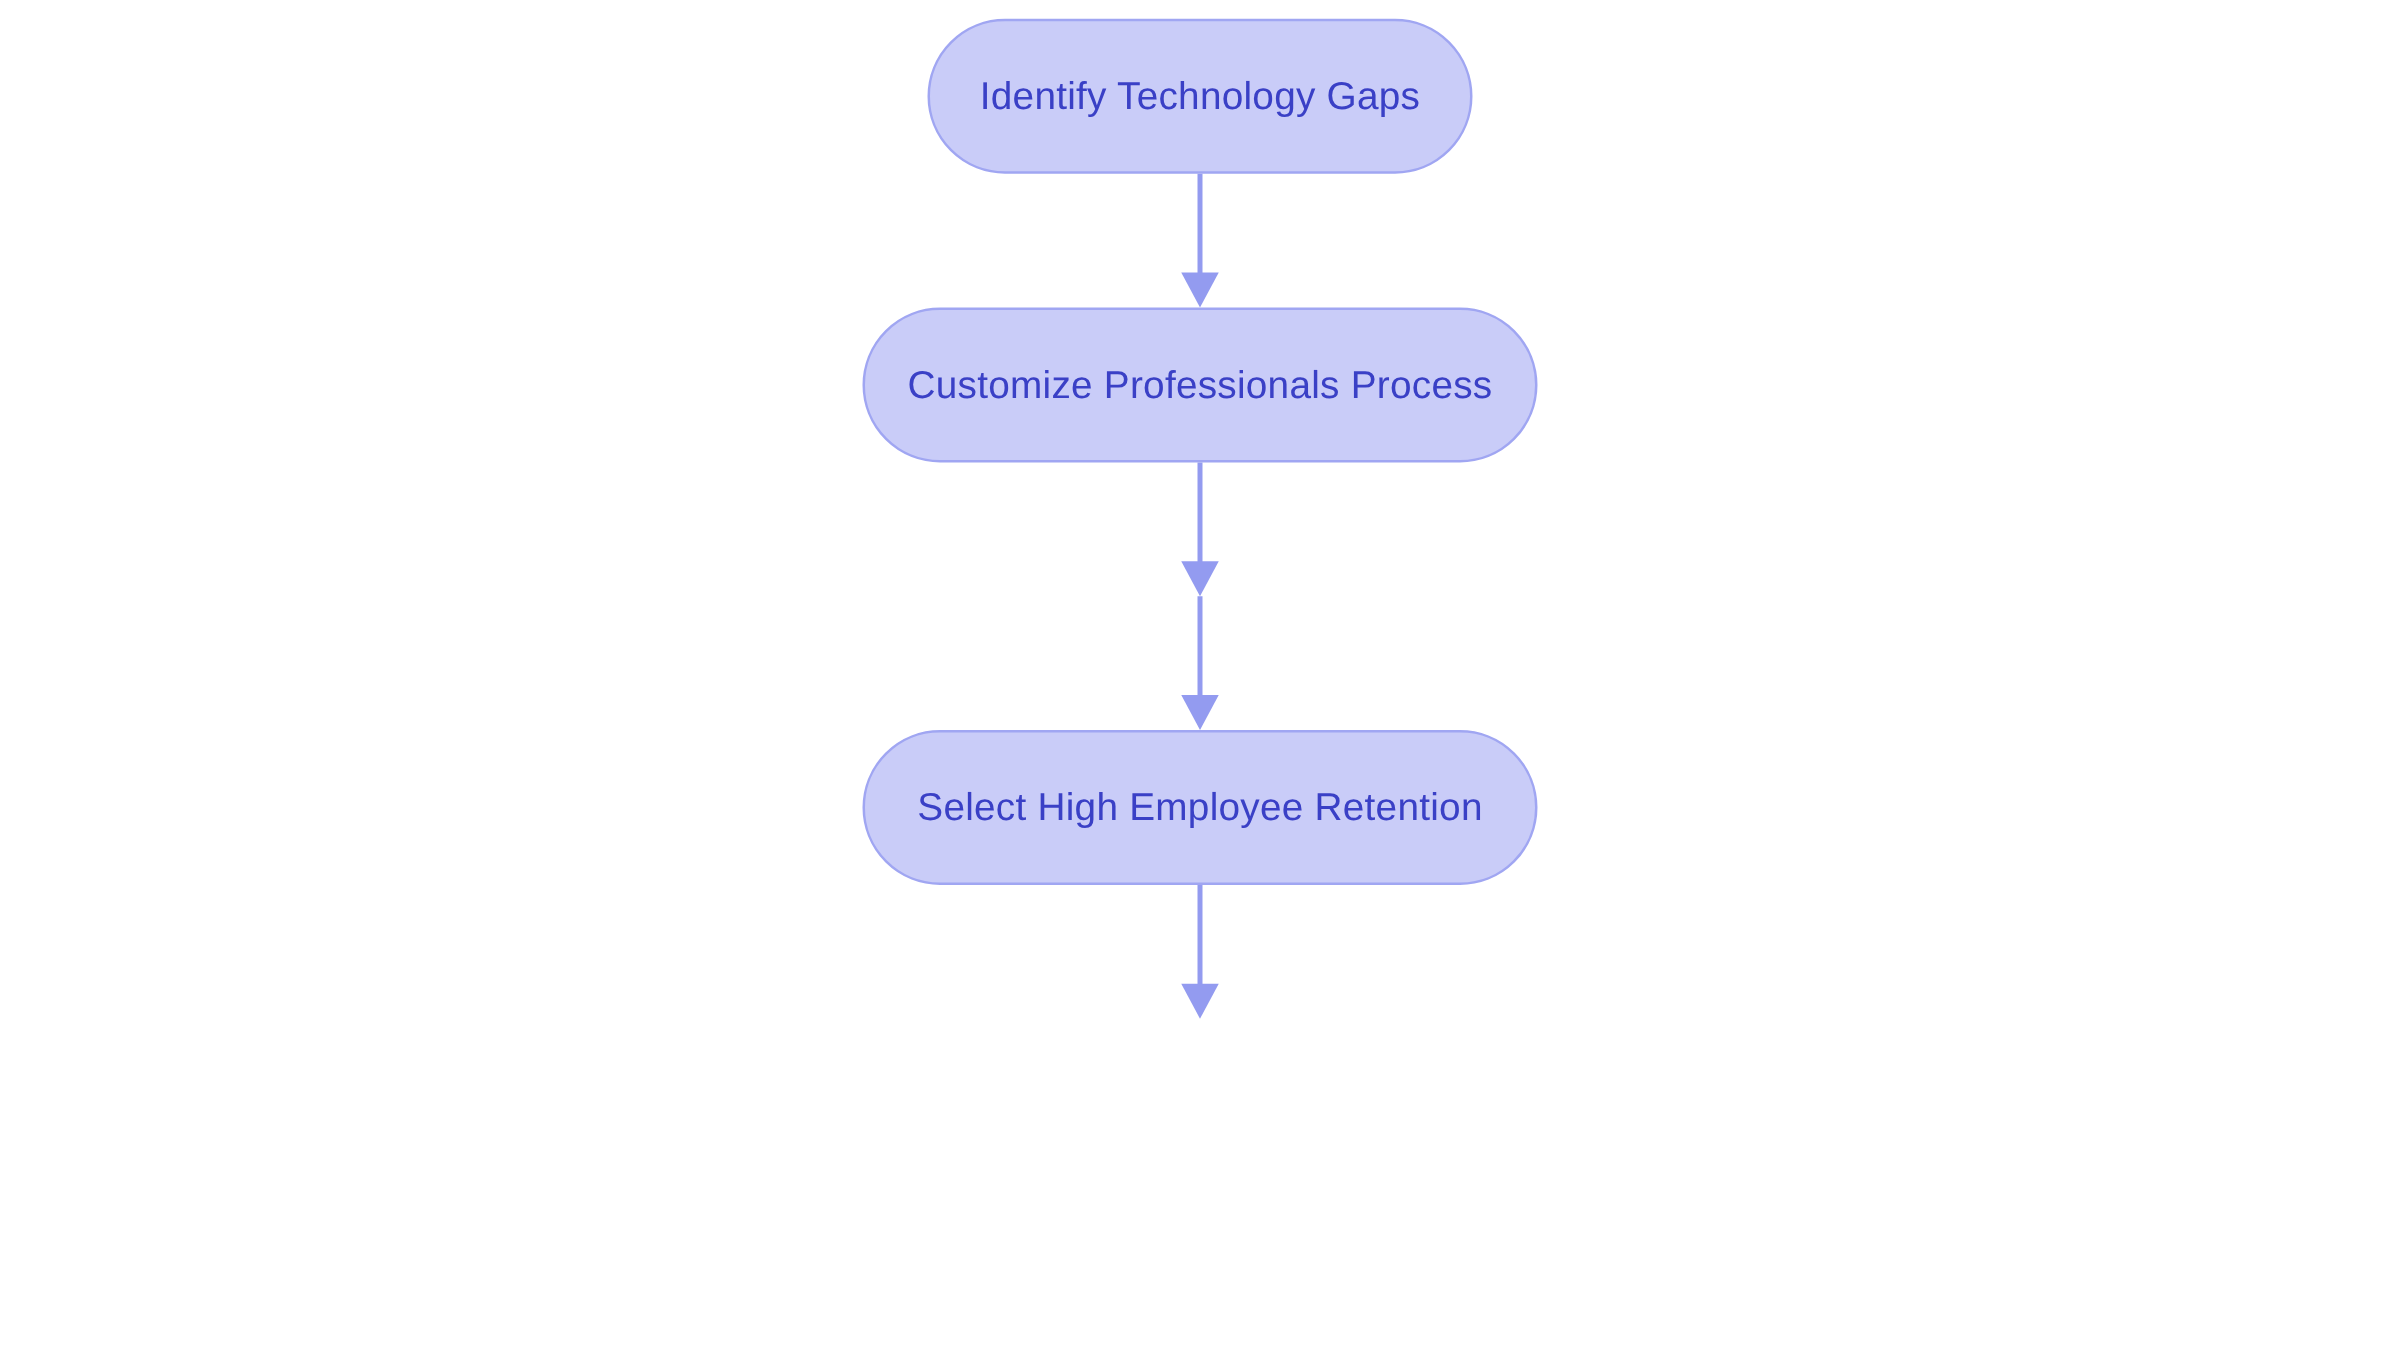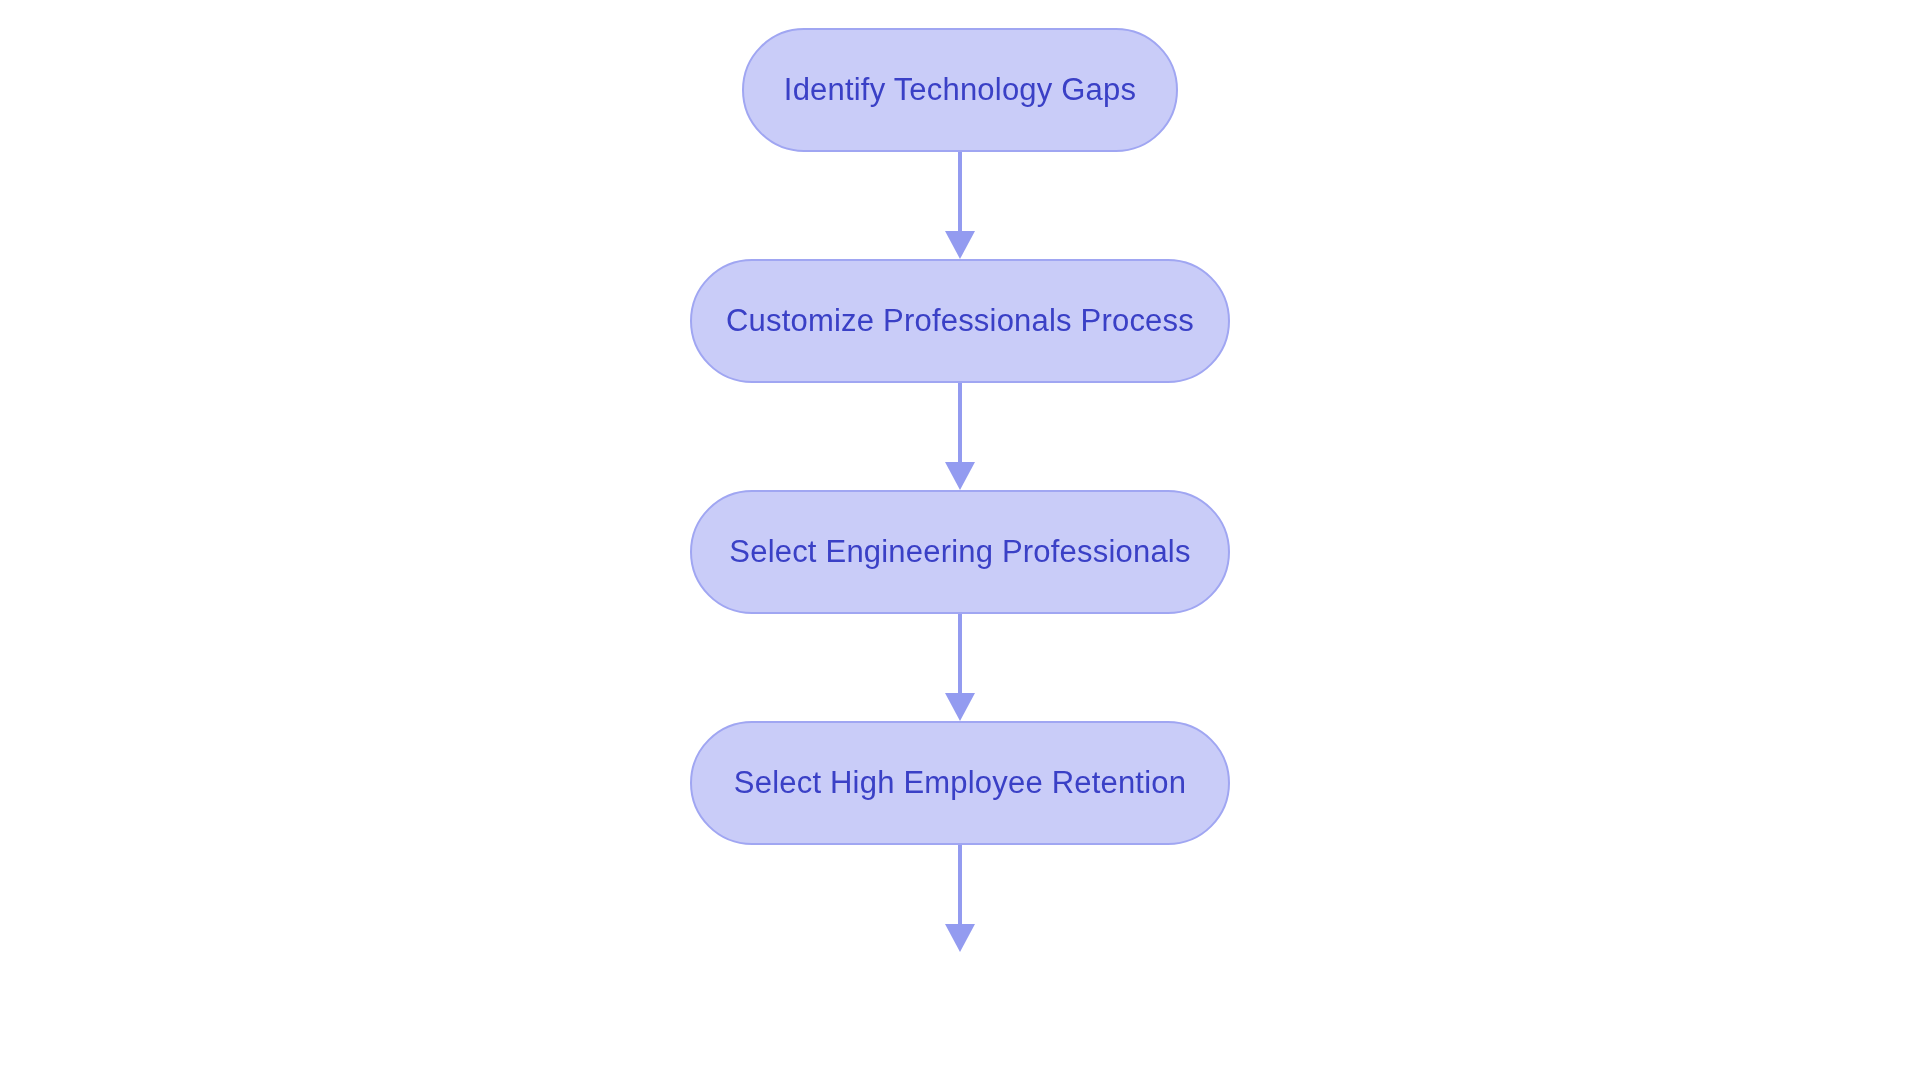"Identify Technology Gaps" .canvas { padding-top: 28px -> 15px }
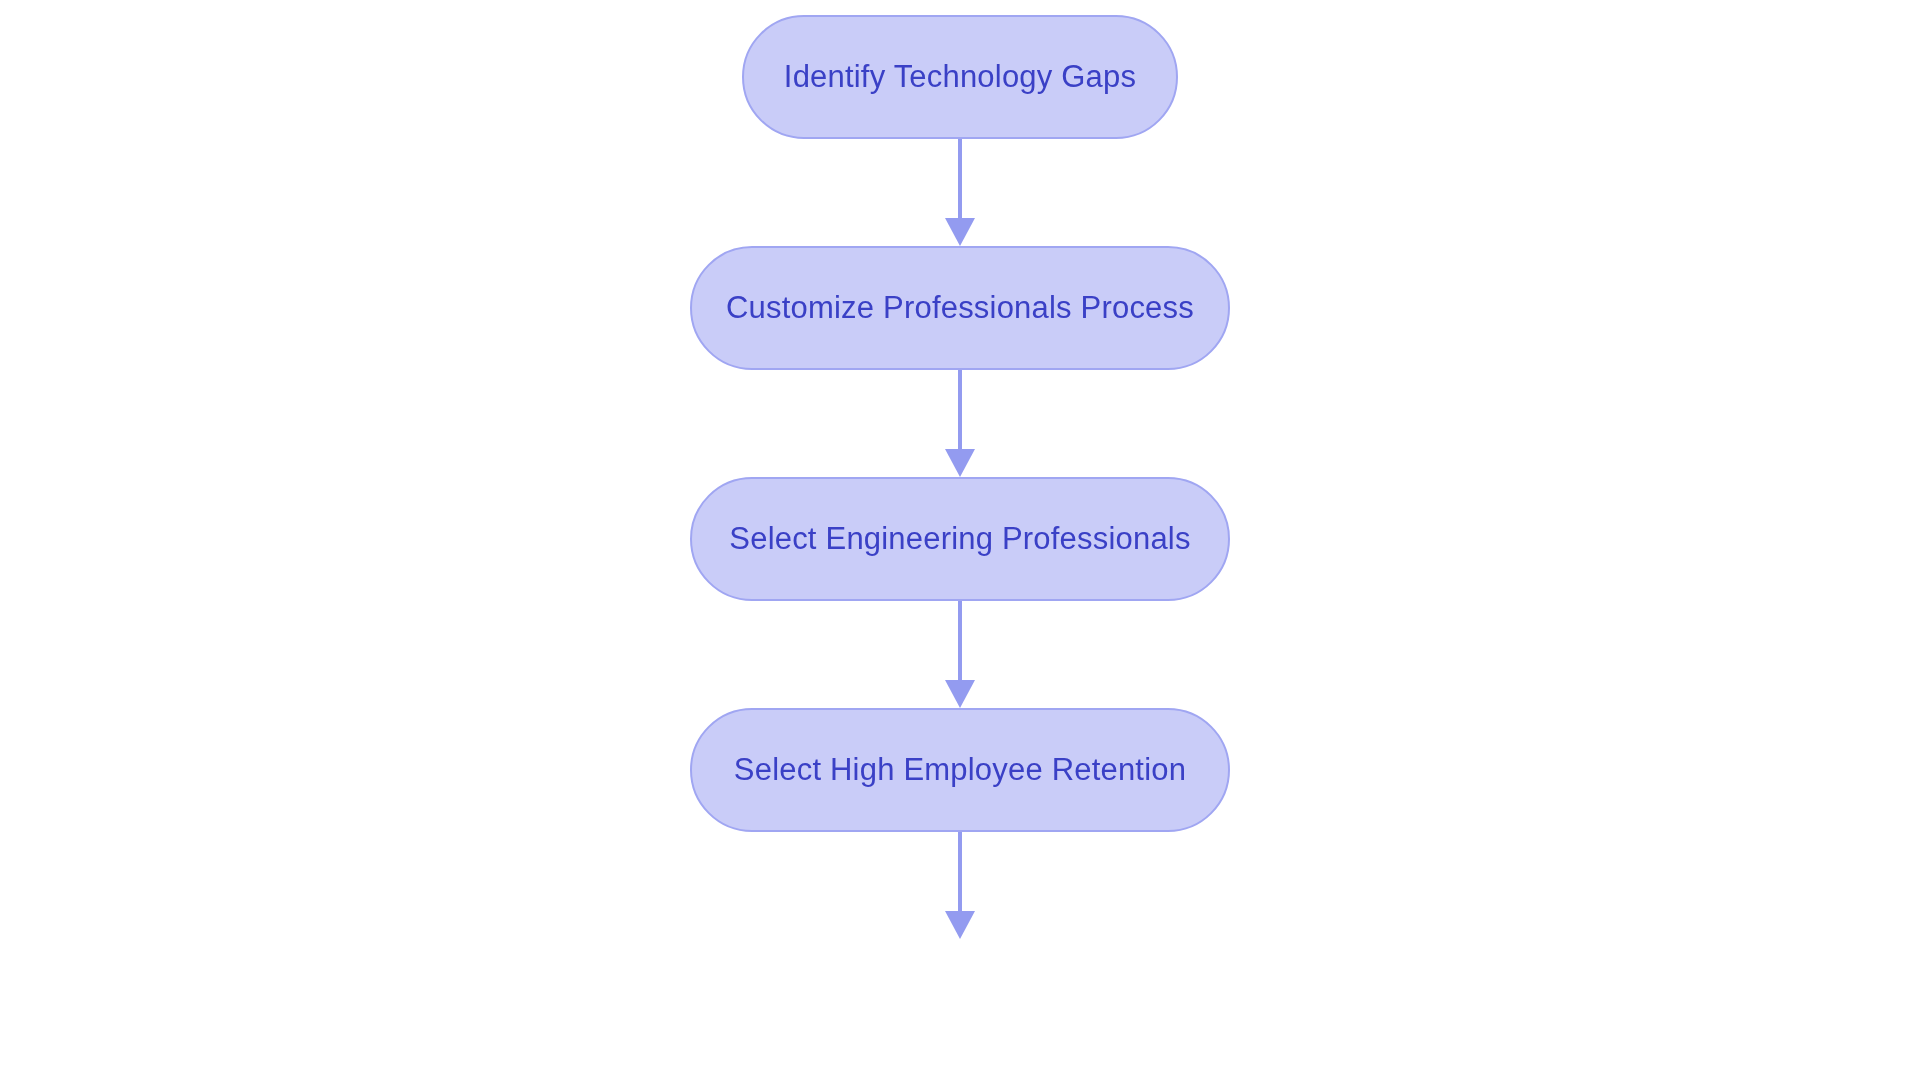"Select Engineering Professionals" div.node { html: <div> <span>Select Engineering Professionals</span> </div> -> none }
